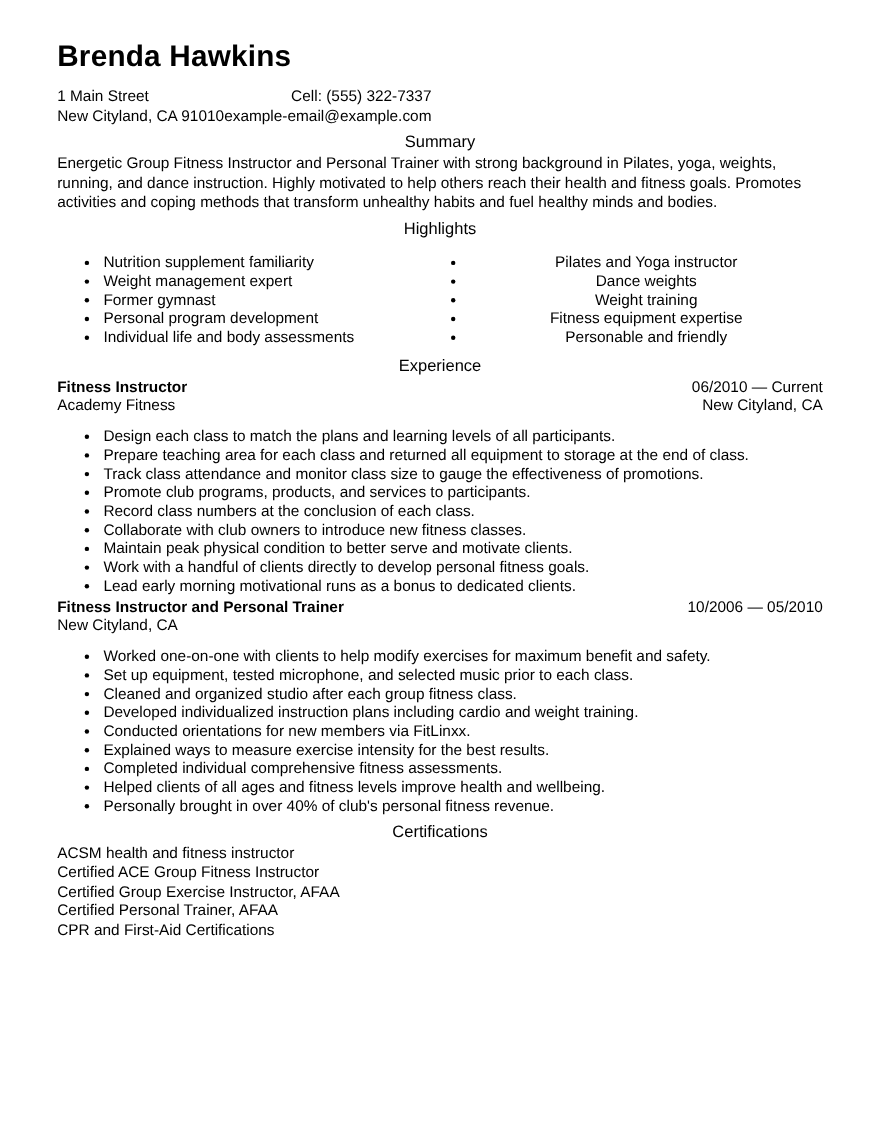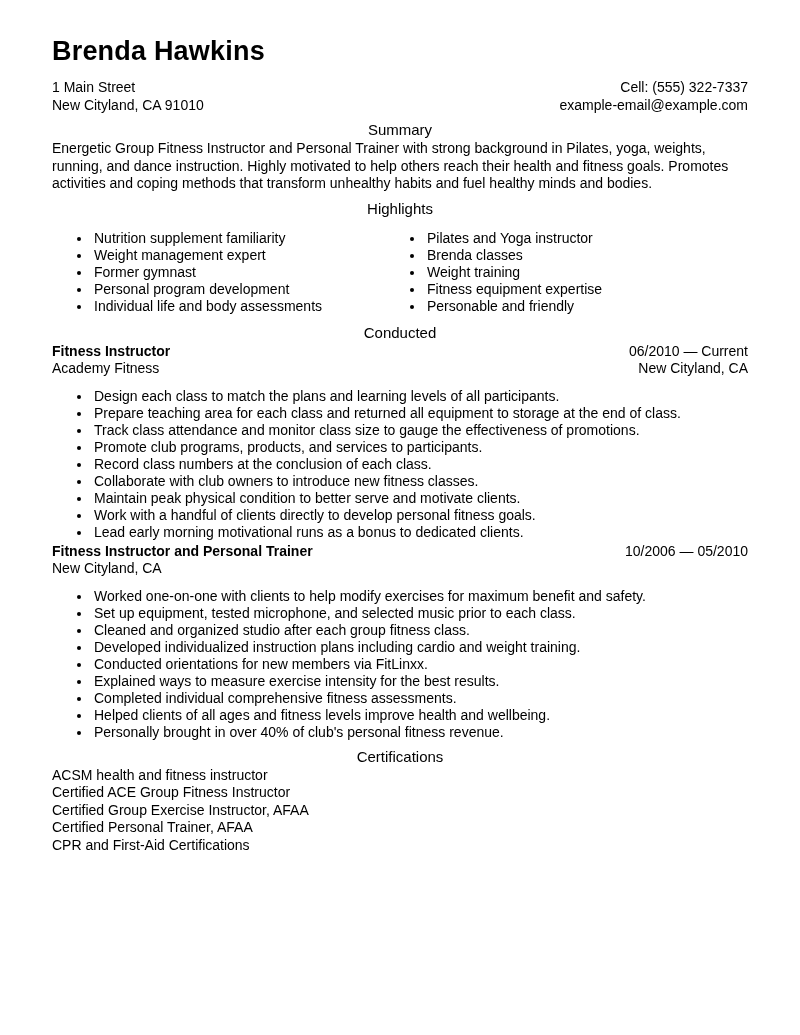"1 Main Street" .contact-row { justify-content: space-between -> flex-start }
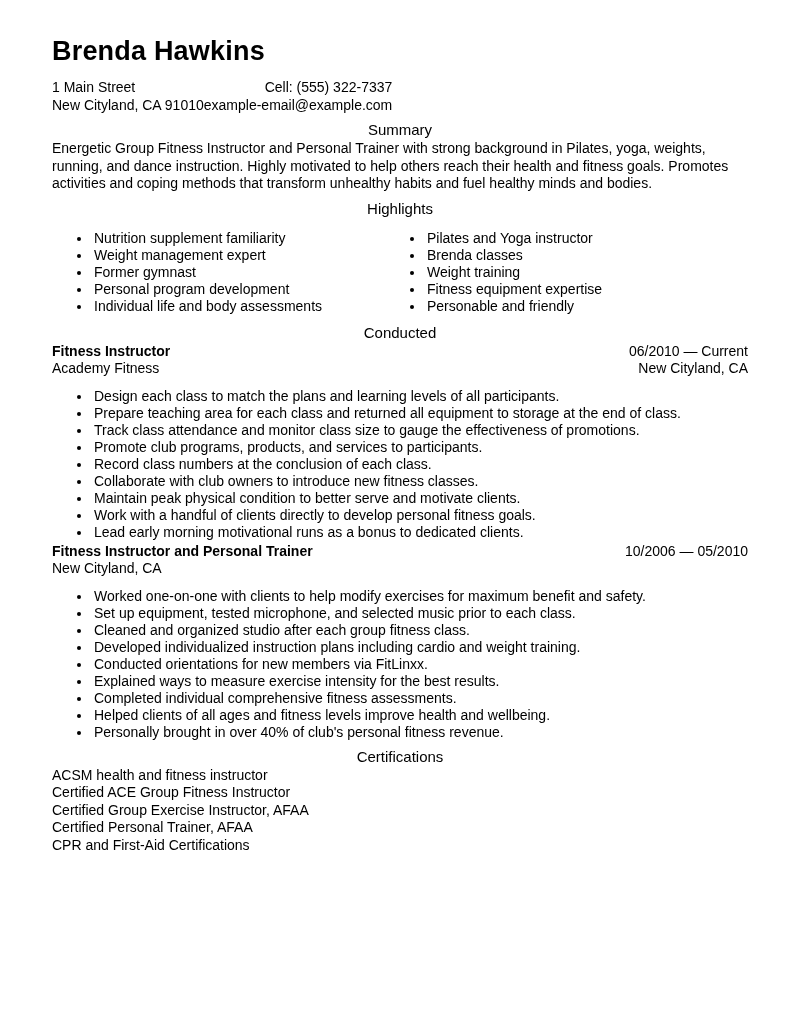"Pilates and Yoga instructor" .highlights-cols ul.col-right { text-align: none -> center }
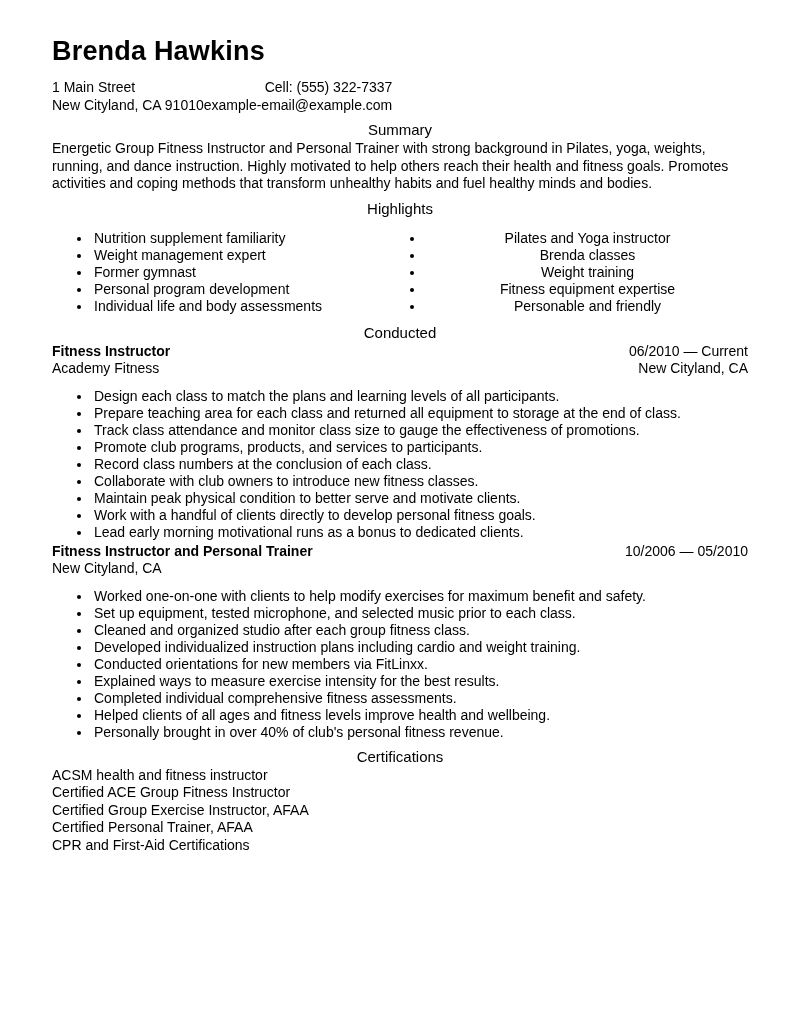"Brenda classes" li { text: Brenda classes -> Dance weights }
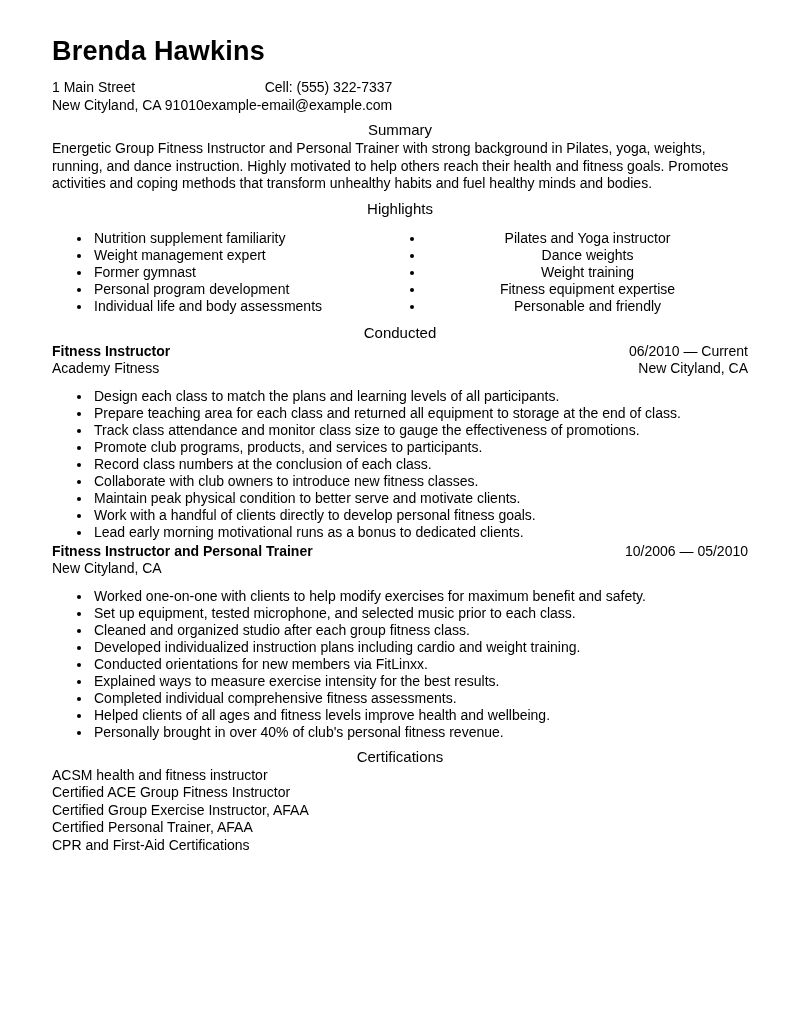"Conducted" h2.section-heading { text: Conducted -> Experience }
